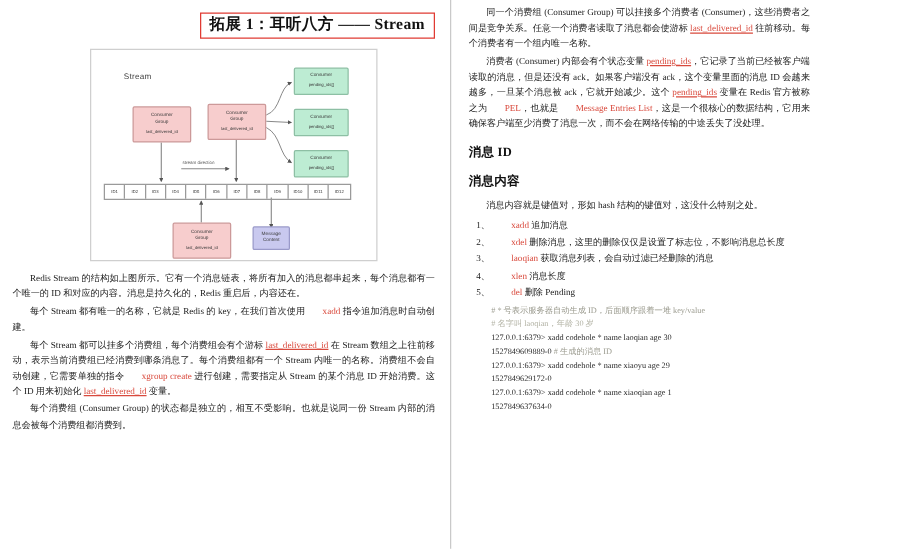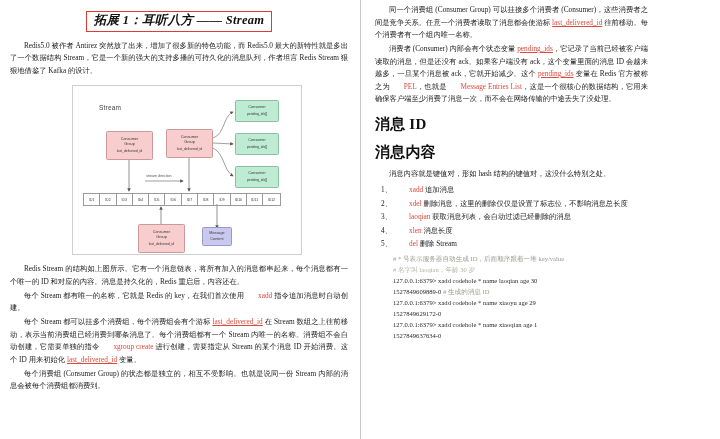"拓展 1：耳听八方 —— Stream" .title-wrap { font-style: italic -> none; text-align: center -> right }
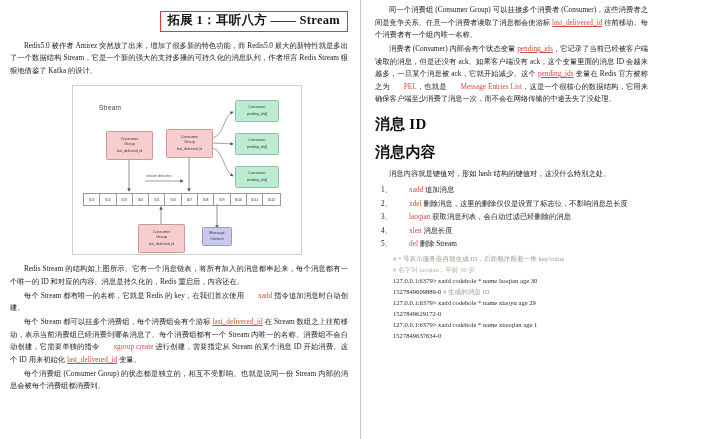"Redis5.0 被作者 Antirez" p.body { html: <p>Redis5.0 被作者 Antirez 突然放了出来，增加了很多新的特色功能，而 Redis5.0 最大的新特性就是多出了一个数据结构 Stream，它是一个新的强大的支持多播的可持久化的消息队列，作者坦言 Redis Stream 狠狠地借鉴了 Kafka 的设计。</p> -> none }
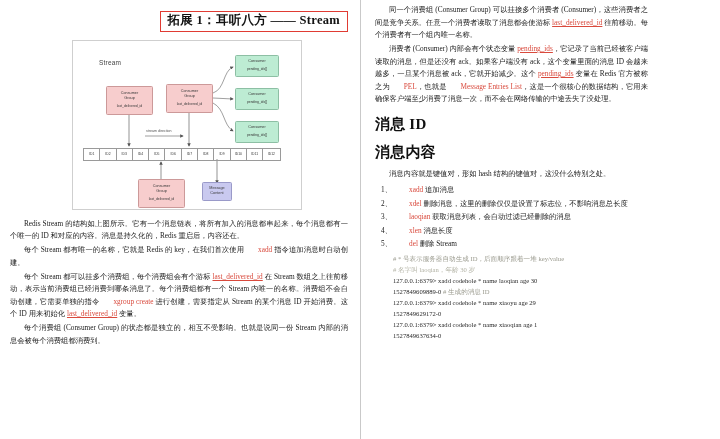"消息 ID" h3.sec { font-size: 15px -> 10px }
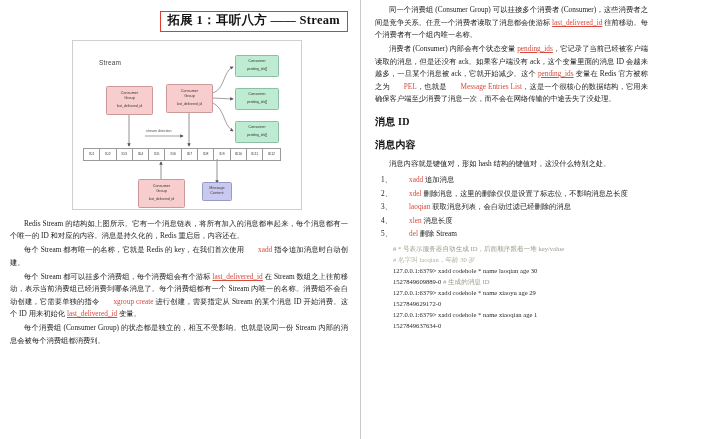"删除 Stream" span { text: Stream -> Pending }
